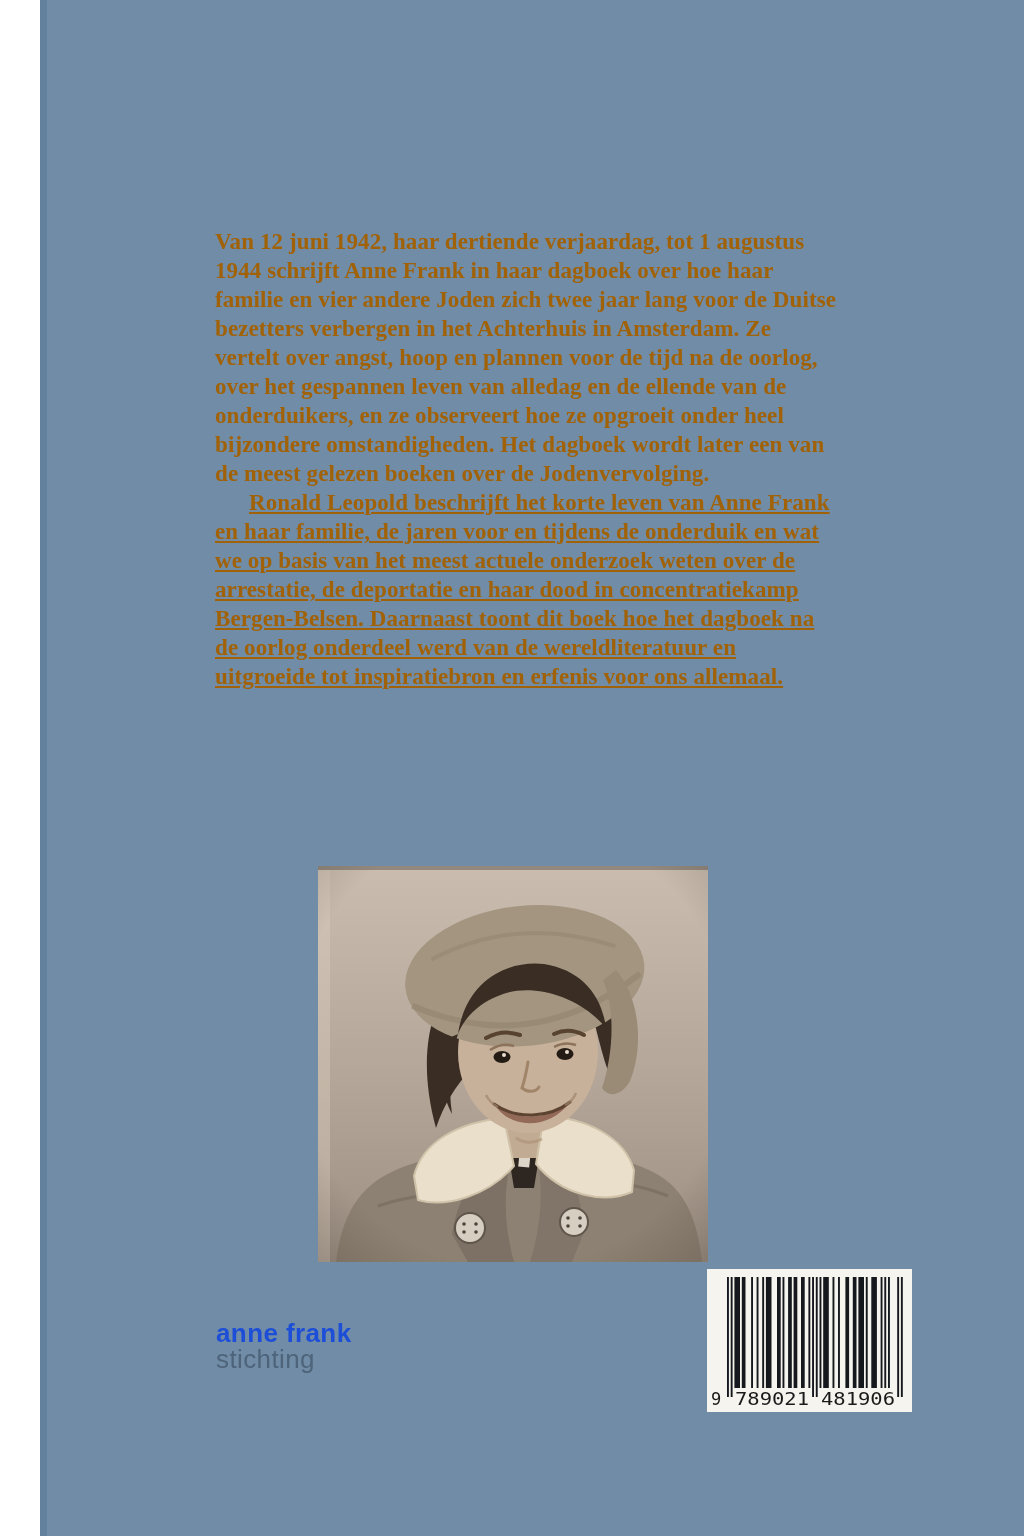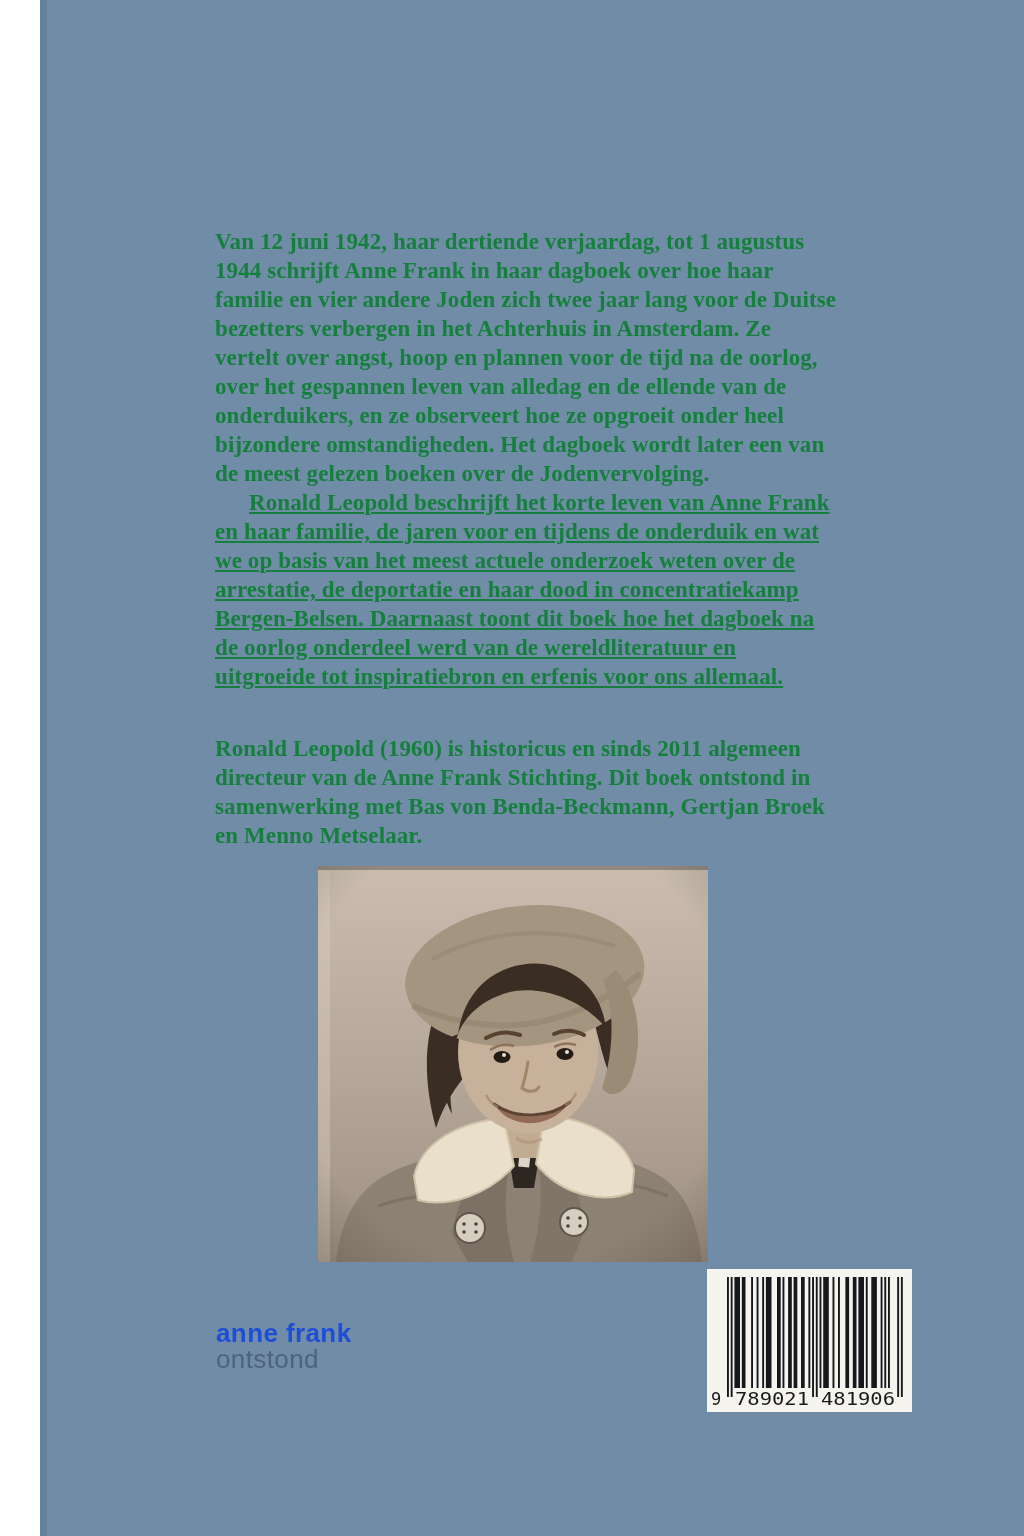"Van 12 juni 1942, haar" .blurb { color: #15803d -> #a16207 }
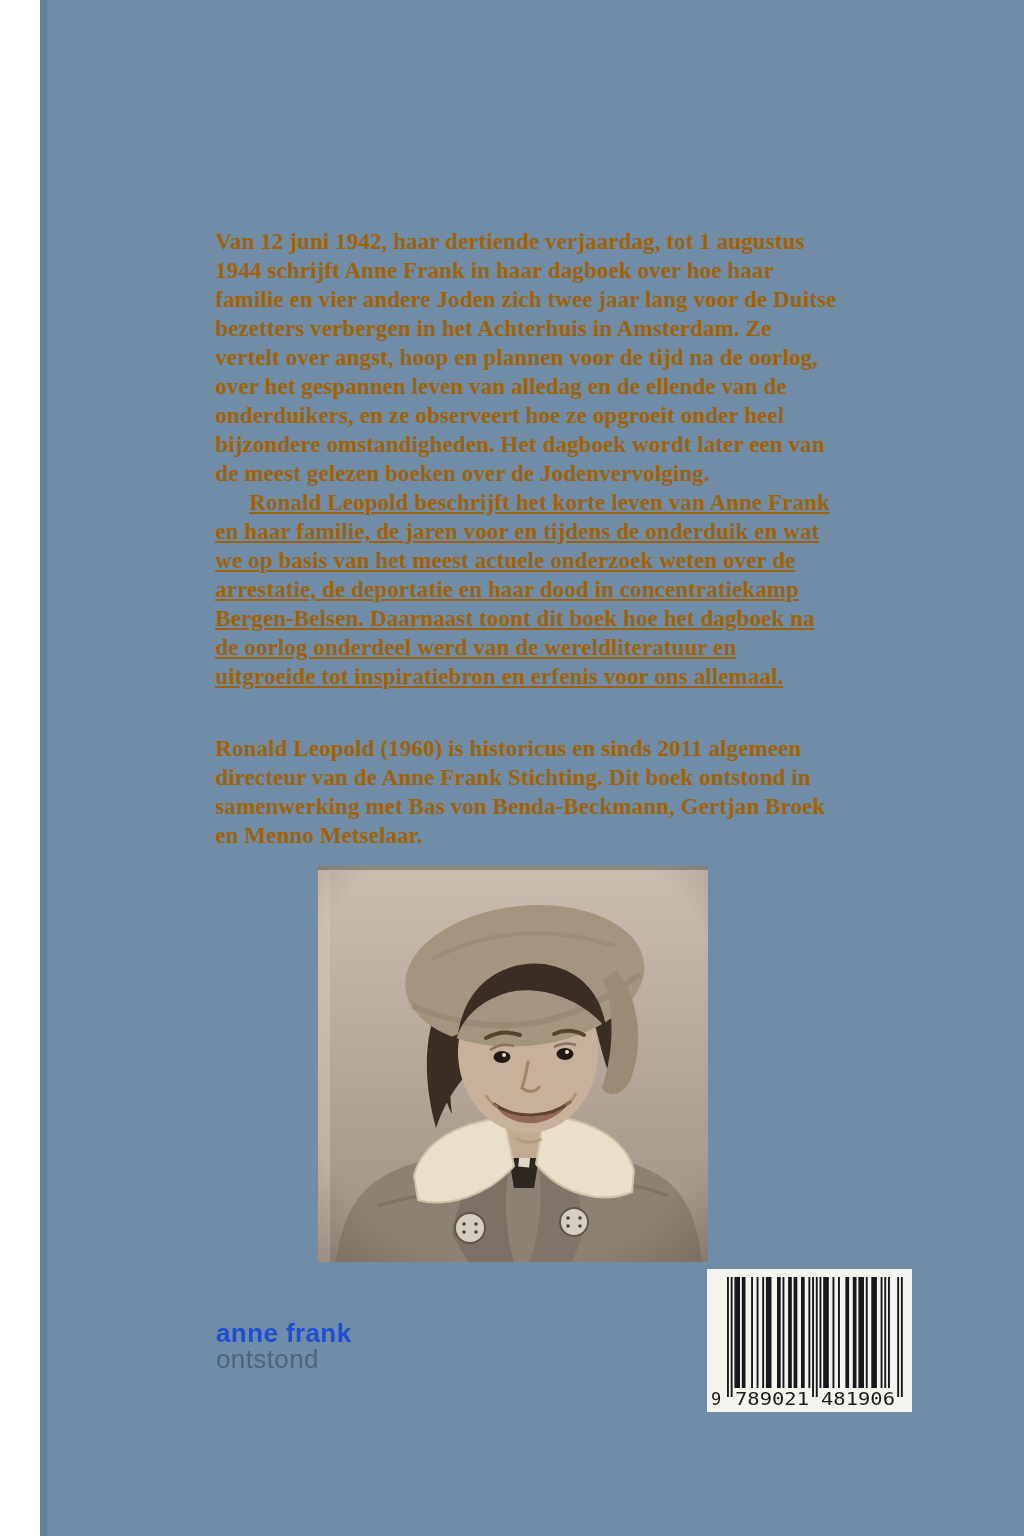"Ronald Leopold (1960) is historicus" p.spaced { html: <p>Ronald Leopold (1960) is historicus en sinds 2011 algemeen directeur van de Anne Frank Stichting. Dit boek ontstond in samenwerking met Bas von Benda-Beckmann, Gertjan Broek en Menno Metselaar.</p> -> none }
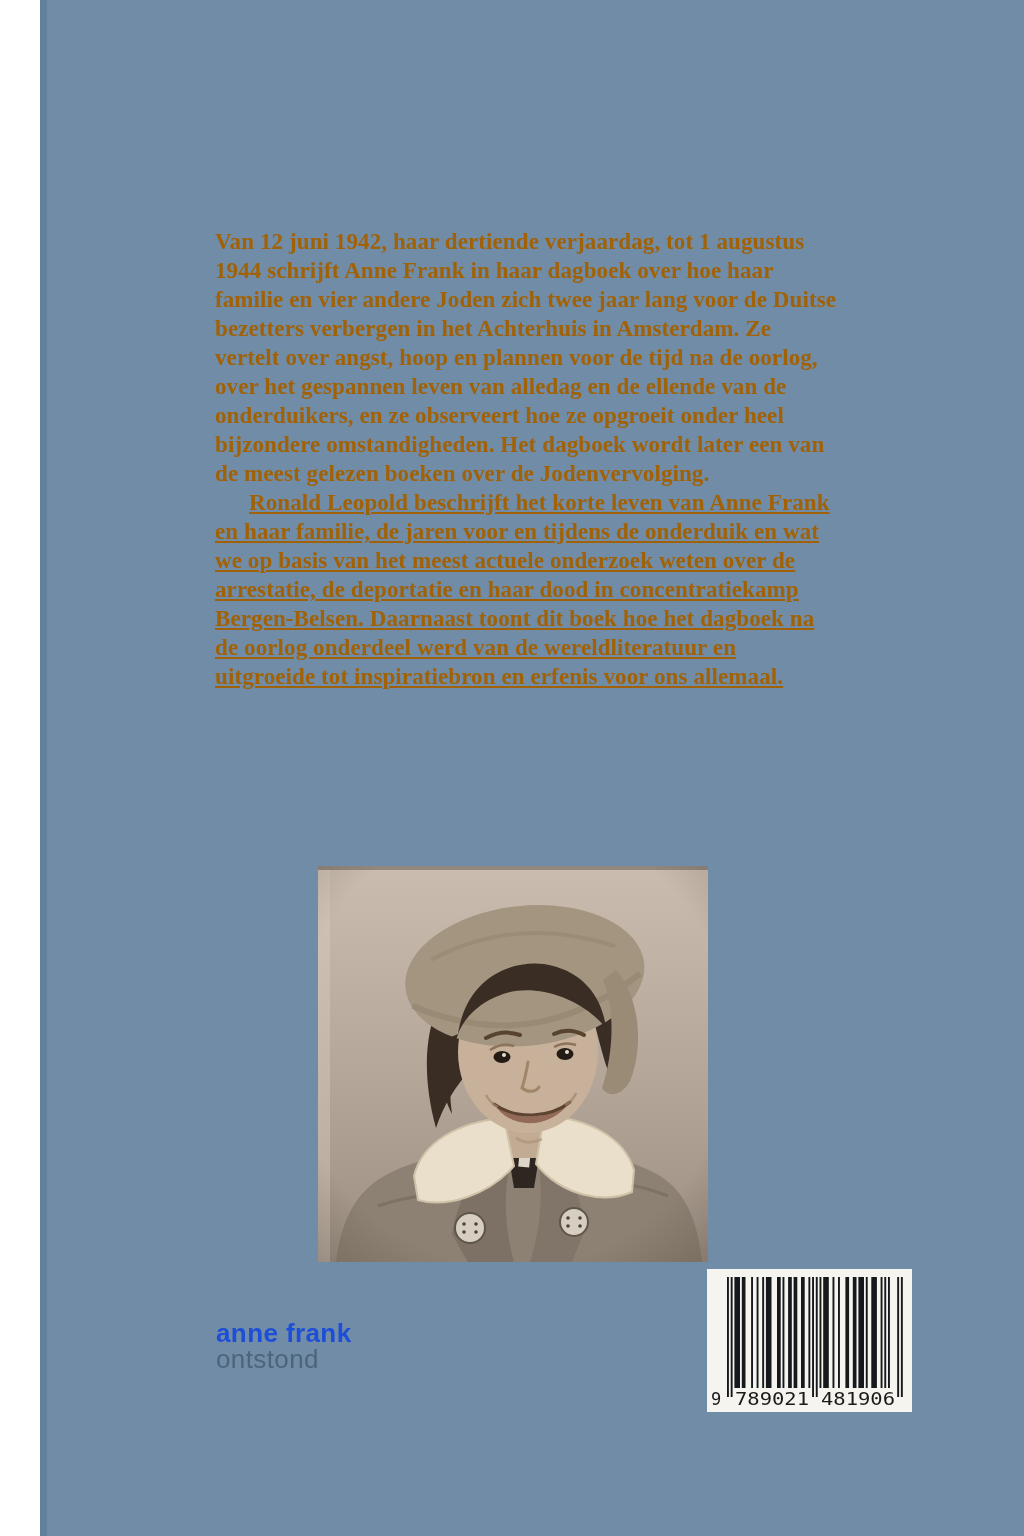"ontstond" div.publisher-line2 { text: ontstond -> stichting }
